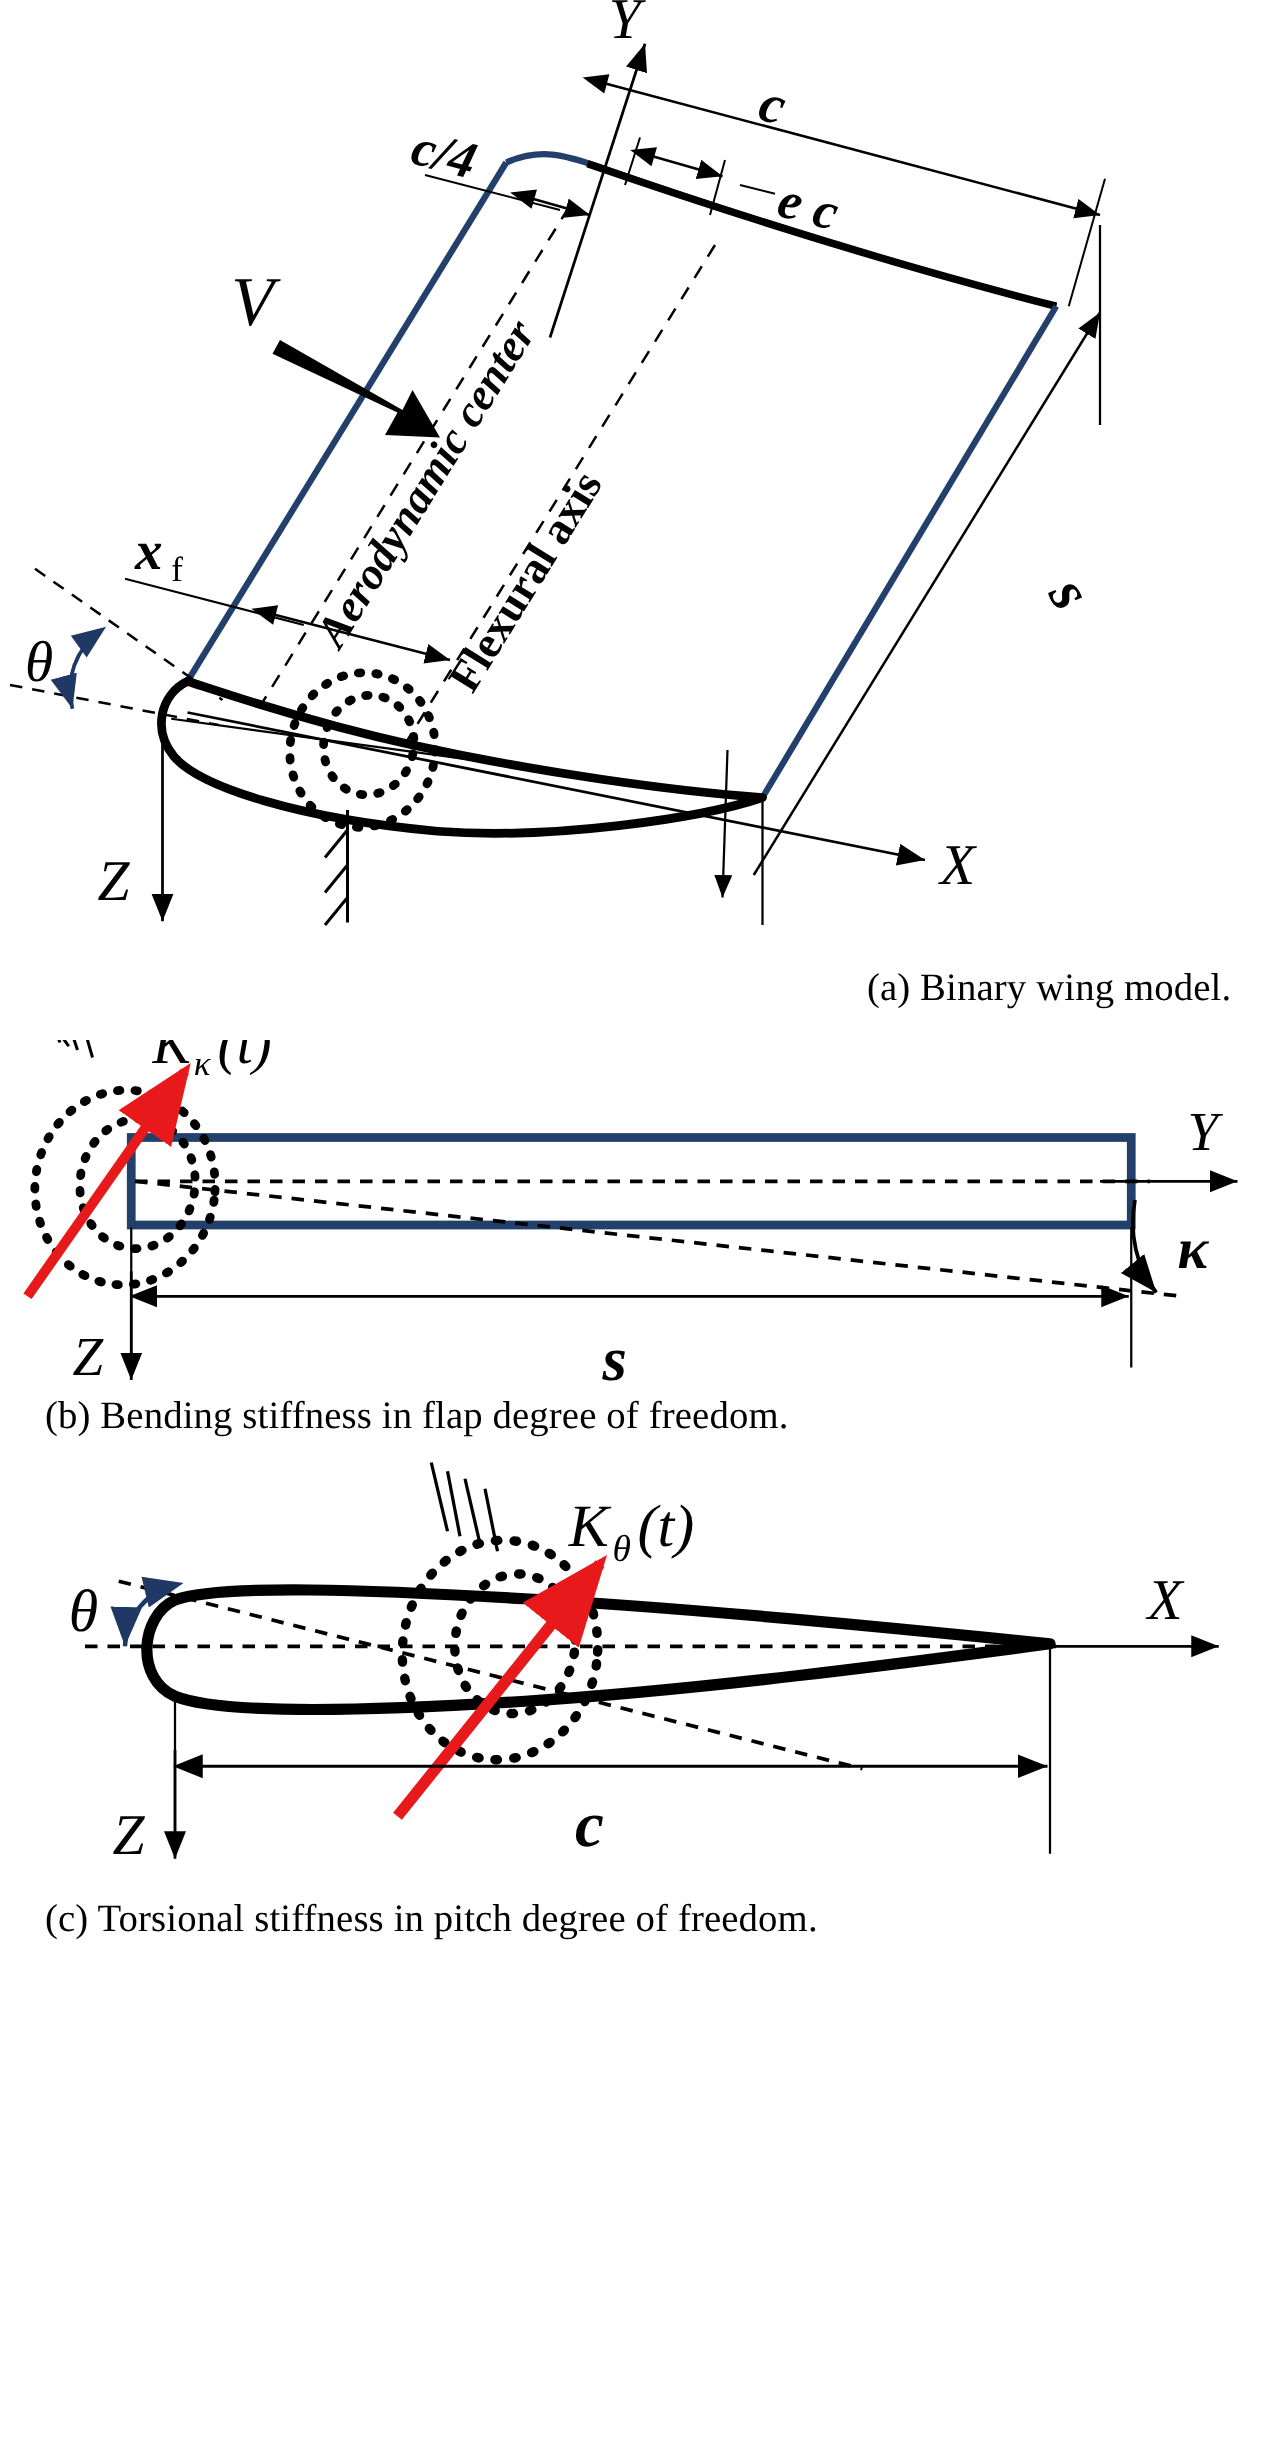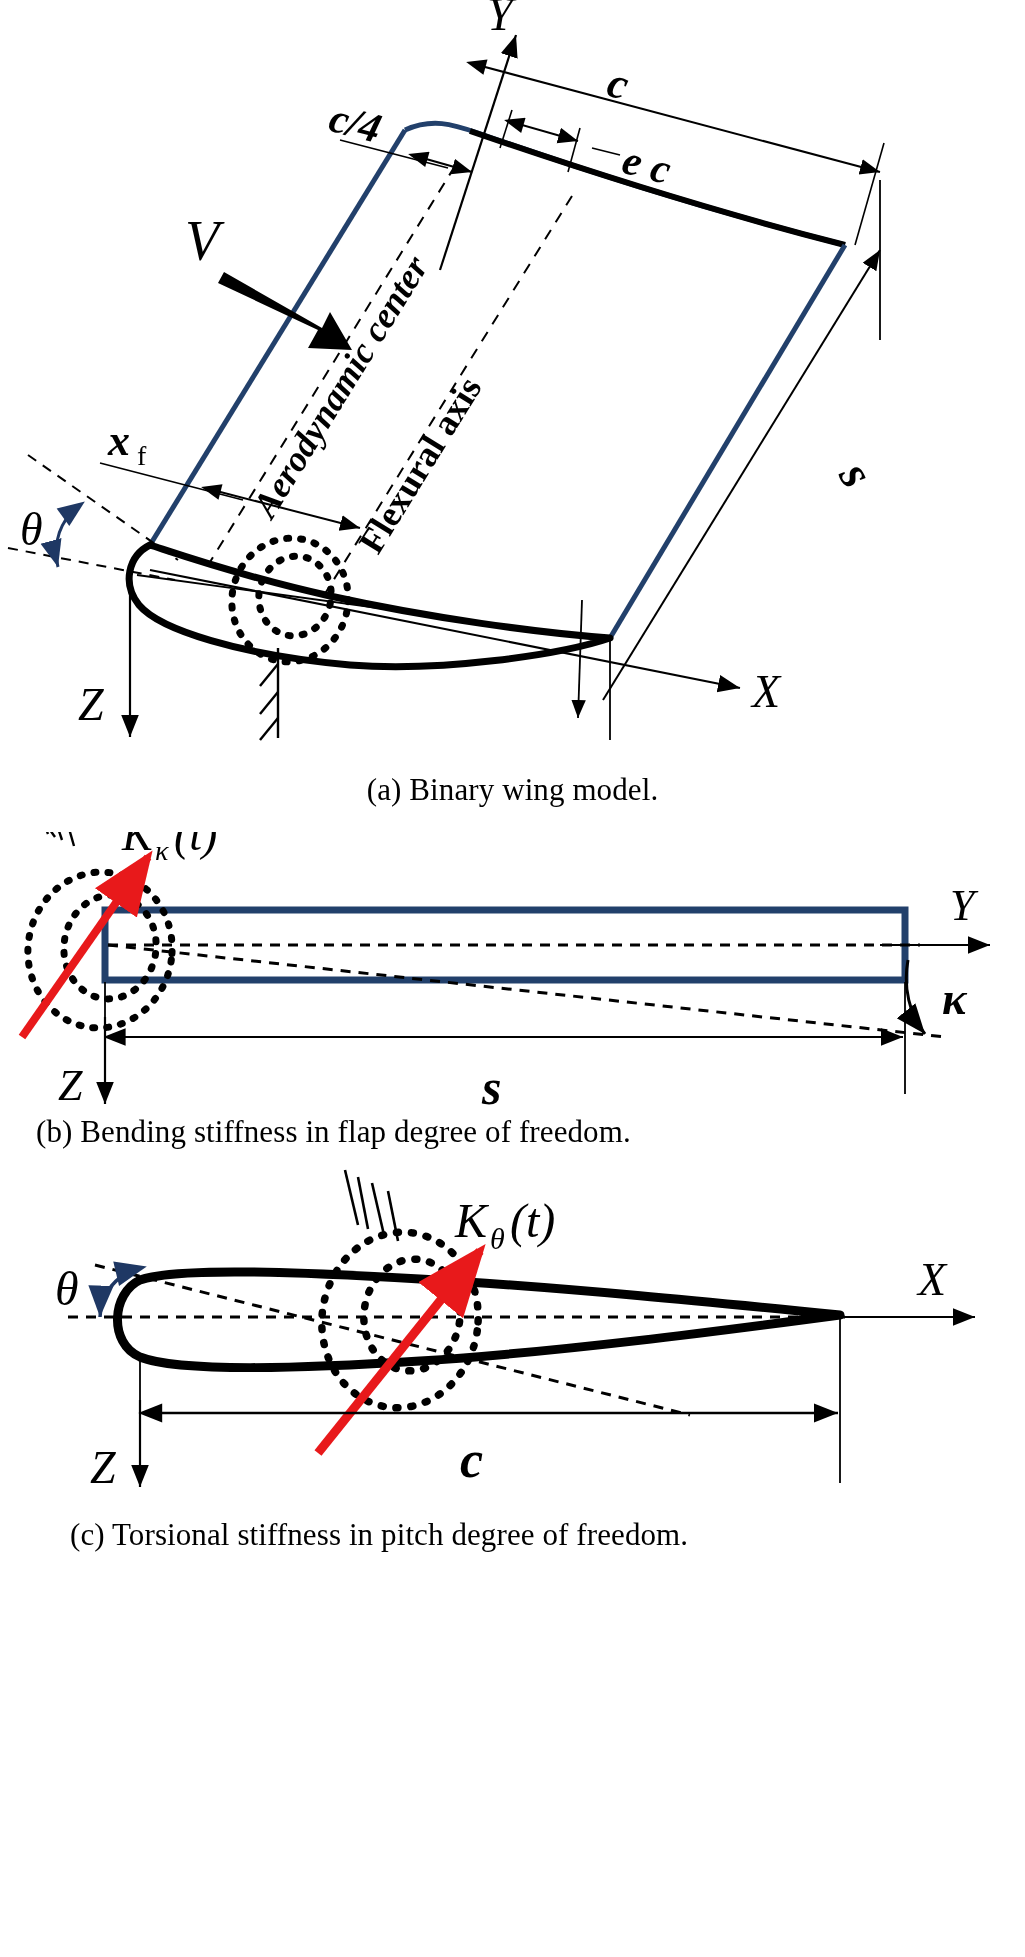"(a) Binary wing model." .caption-a { text-align: center -> right }
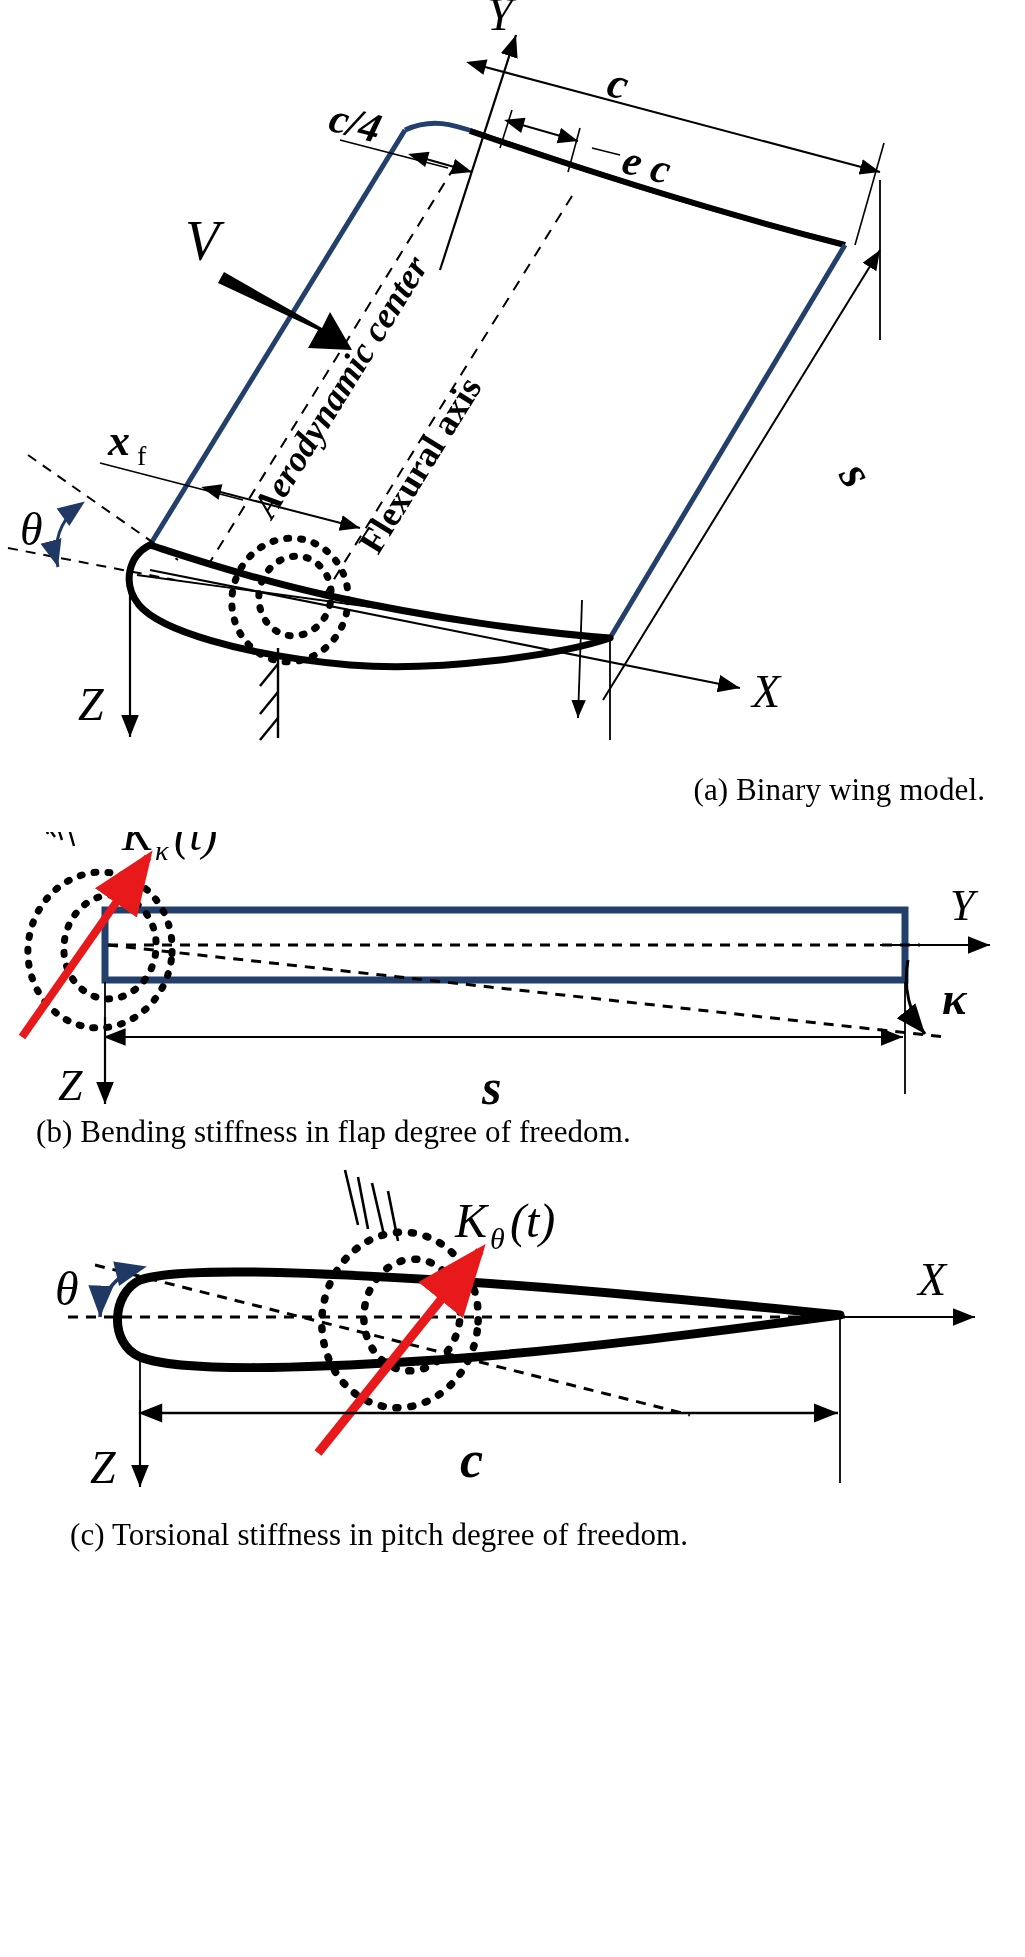"(c) Torsional stiffness in pitch" div.caption { margin-left: 34px -> none }
